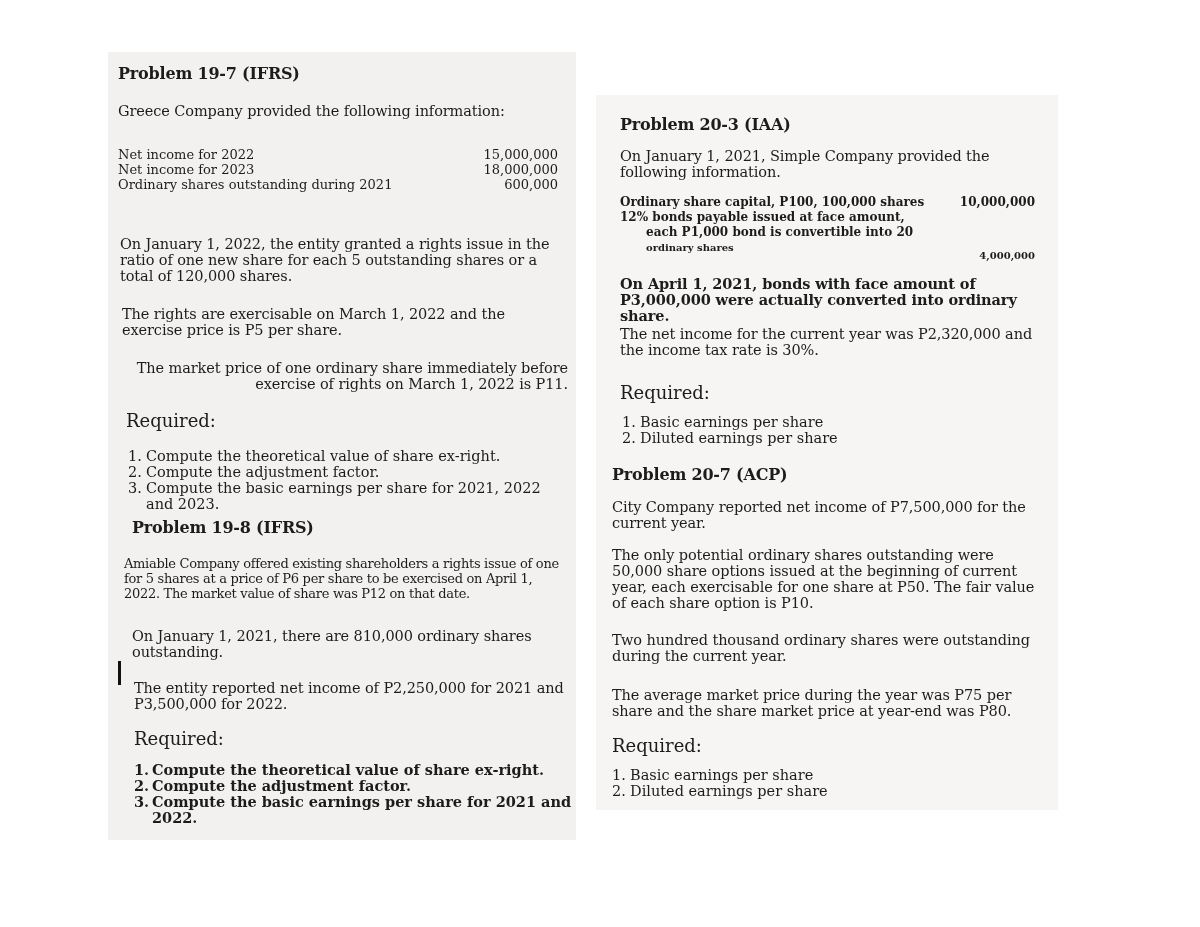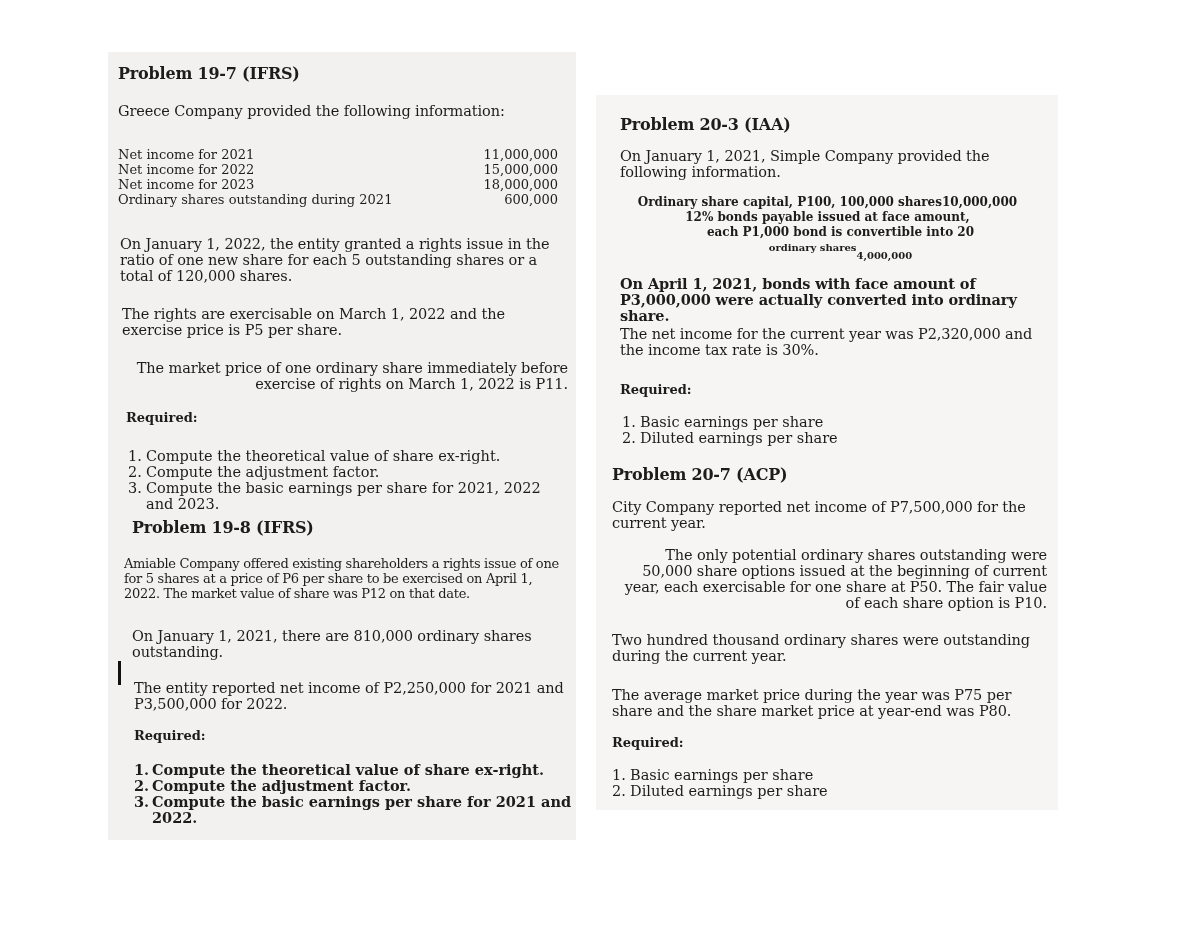"Net income for 2021" div.row { html: <div> <span>Net income for 2021</span> <span>11,000,000</span> </div> -> none }
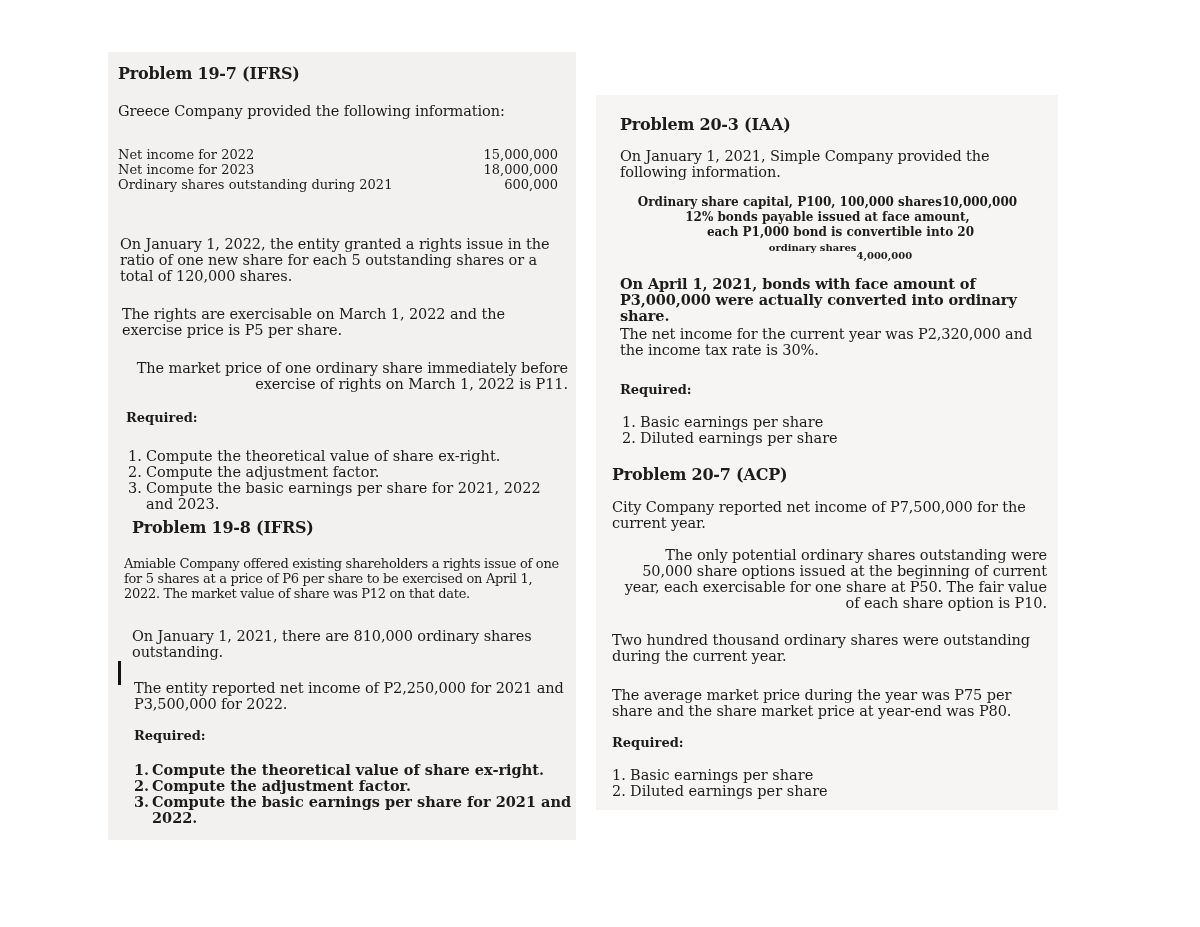"Ordinary share capital, P100, 100,000" .bold { justify-content: center -> none }
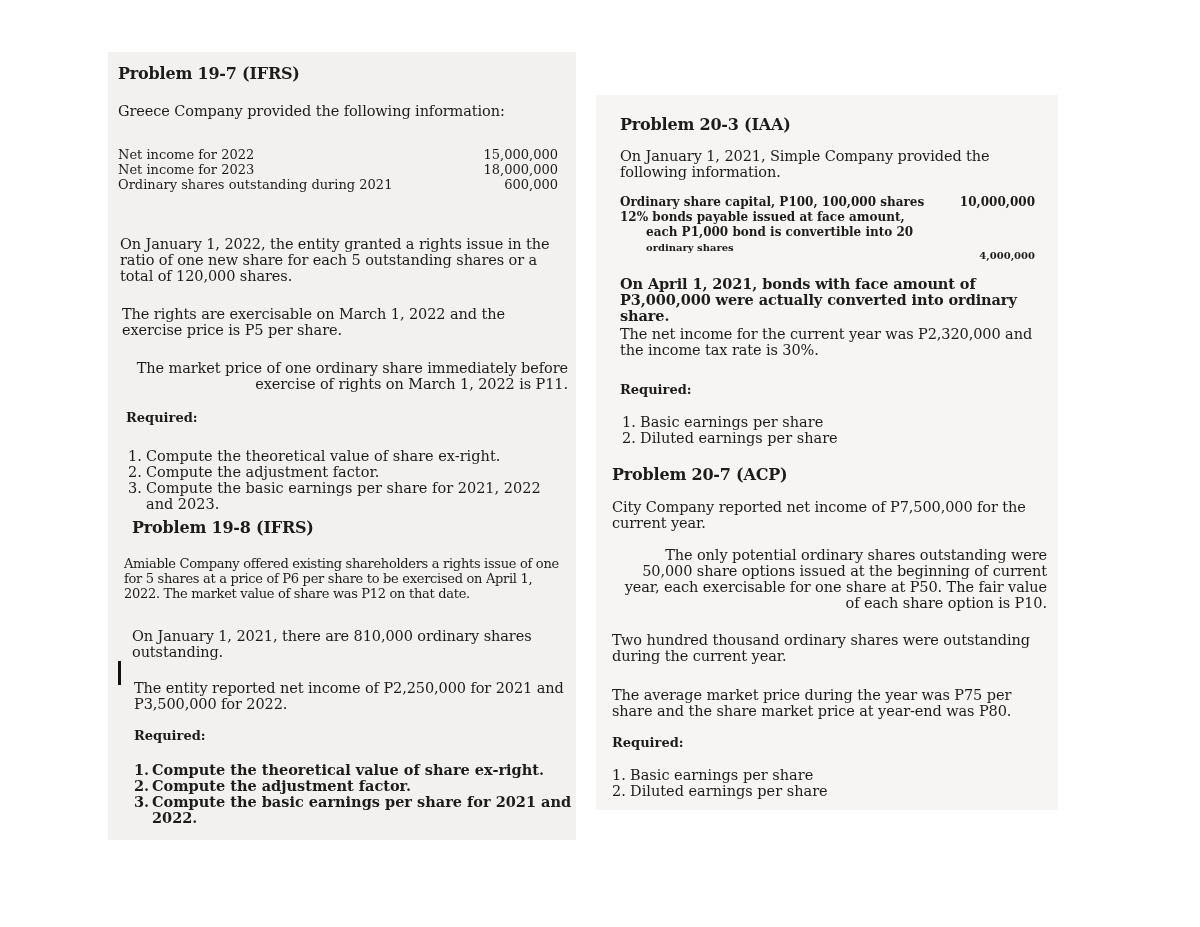"Required:" .req { font-size: 13px -> 18px; font-weight: bold -> normal }
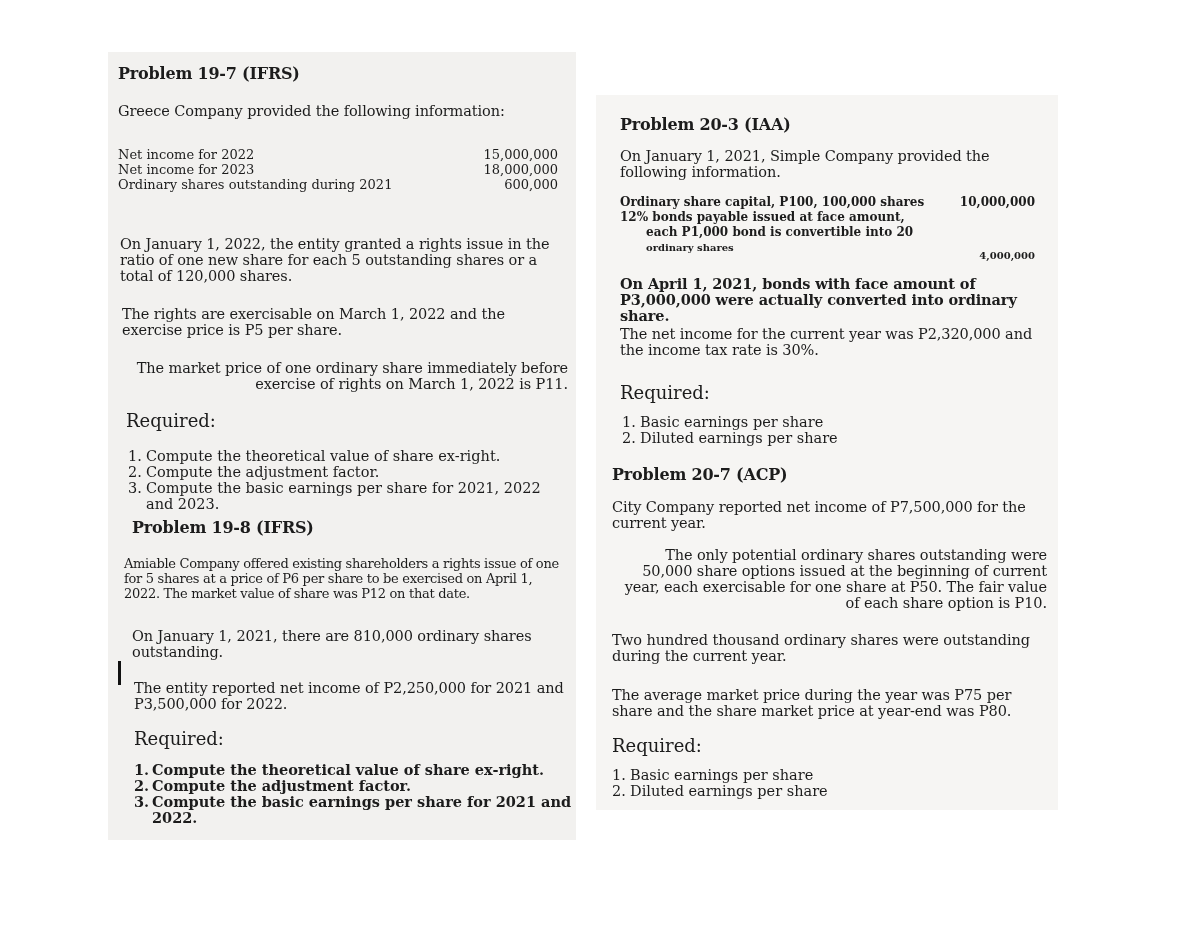"The only potential ordinary shares" div.blk { text-align: right -> none }
